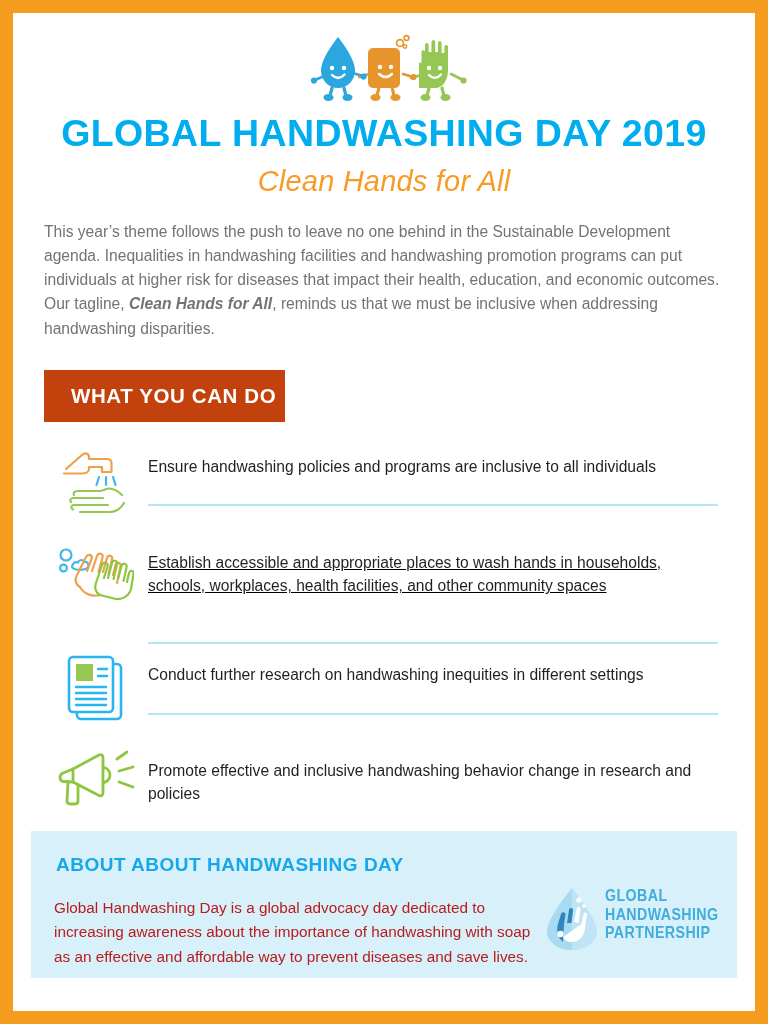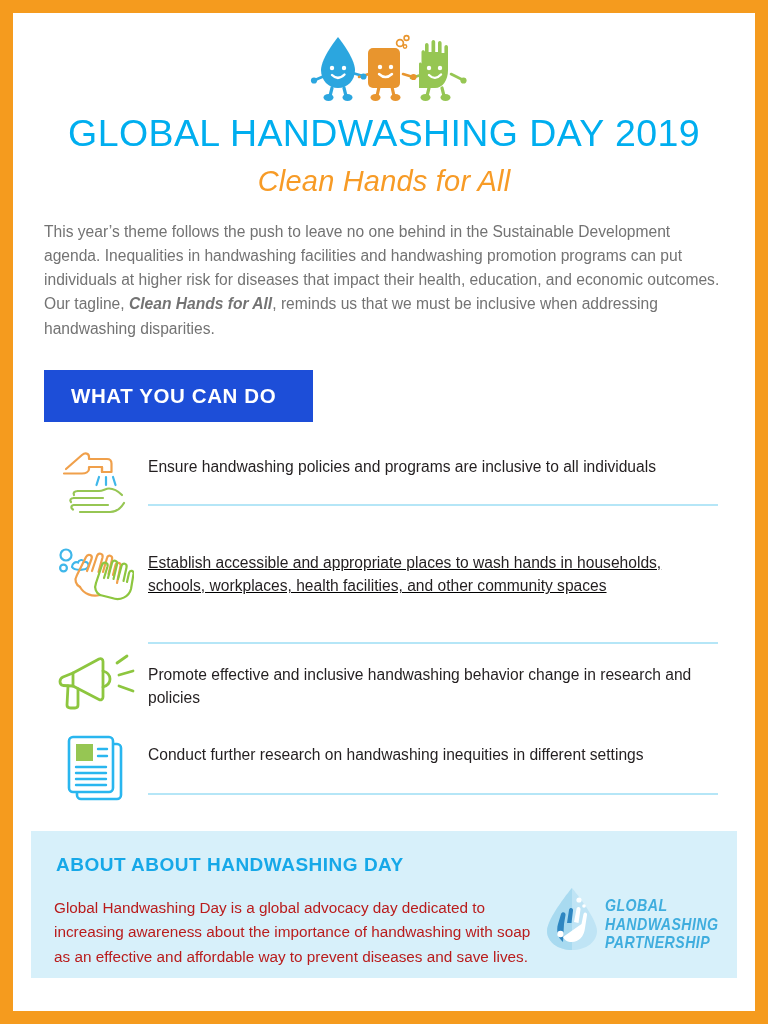"GLOBAL HANDWASHING DAY 2019" .title { font-weight: normal -> bold }
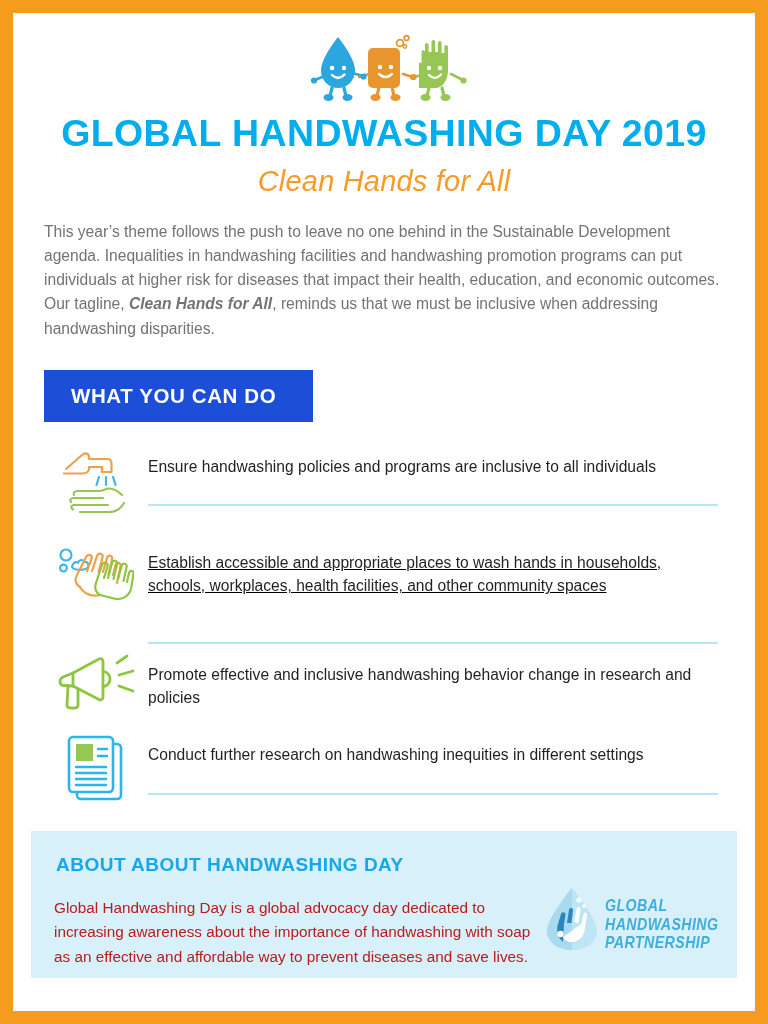"WHAT YOU CAN DO" .banner { background: #1d4ed8 -> #c2410c; width: 269px -> 241px }
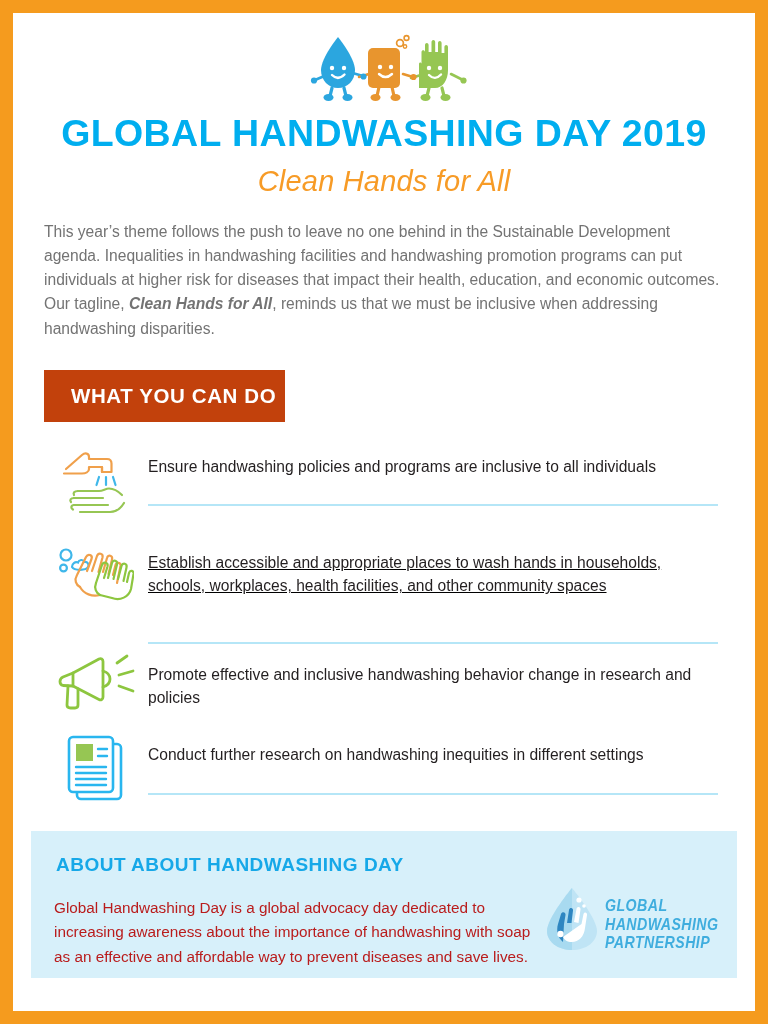"Promote effective and inclusive" div.action-row { order: before "Conduct further research on handwashing" -> after "Conduct further research on handwashing" }
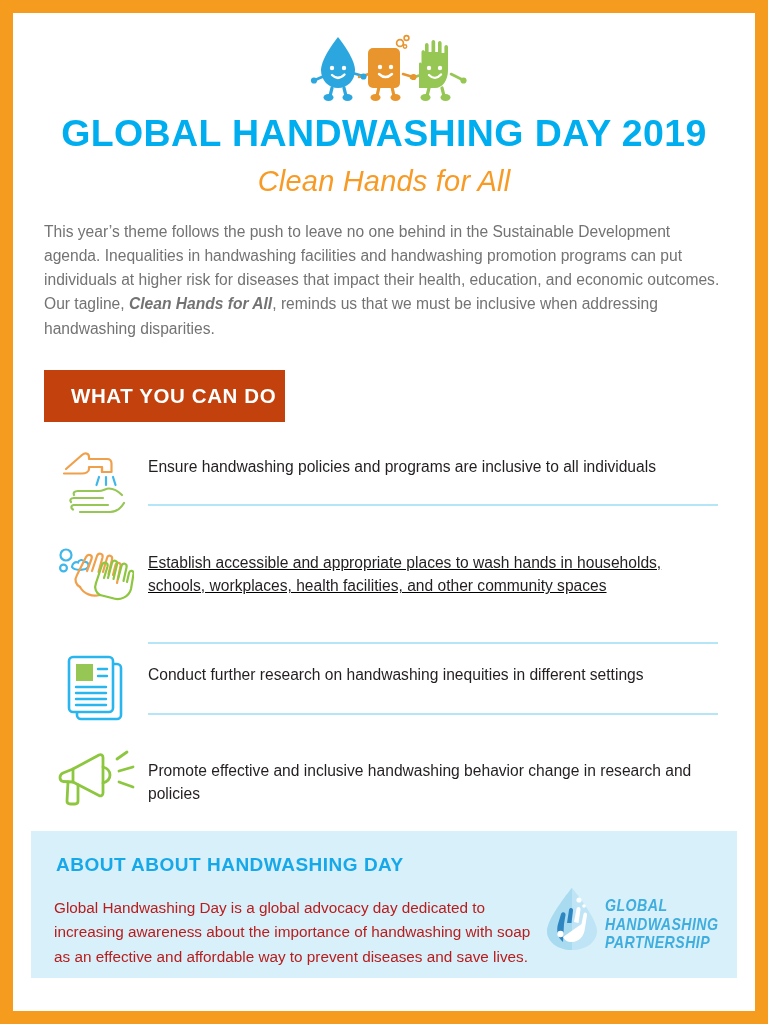"GLOBAL" .about-logo { align-items: flex-end -> flex-start; font-style: italic -> none }
